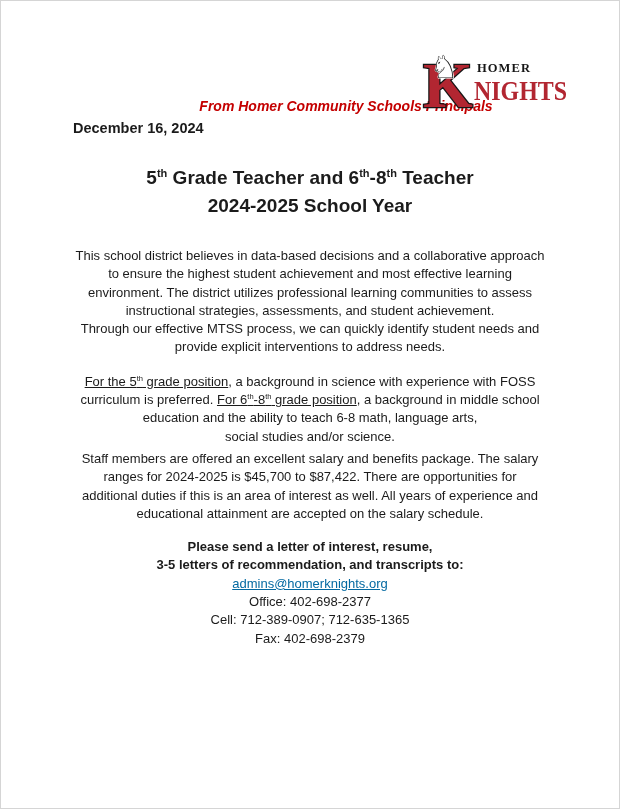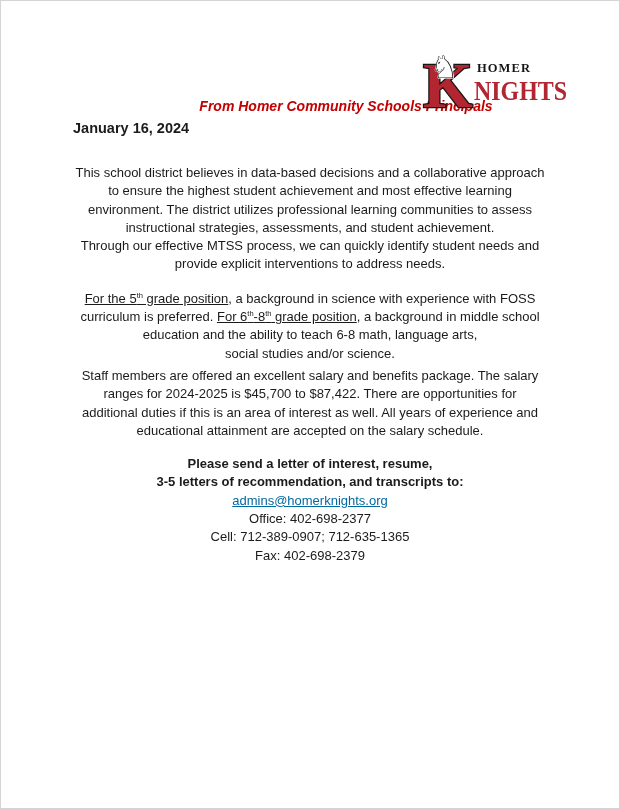"January 16, 2024" p.date-line { text: January -> December }
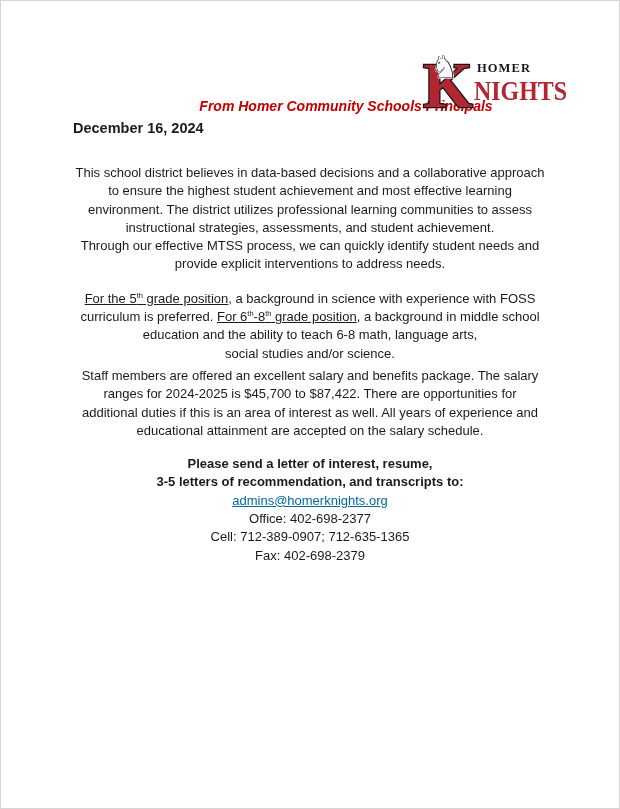"5th Grade Teacher and 6th-8th" h1.title { html: none -> <h1>5<sup>th</sup> Grade Teacher and 6<sup>th</sup>-8<sup>th</sup> Teacher<br>2024-2025 School Year</h1> }
